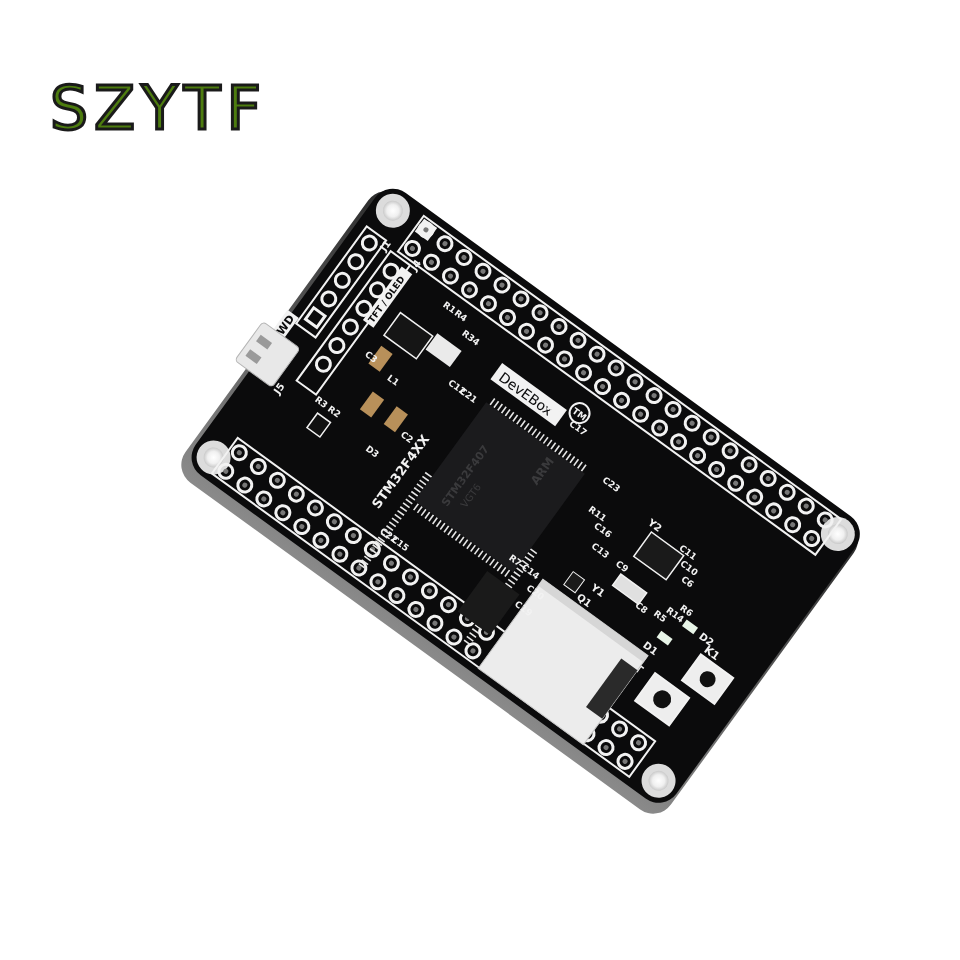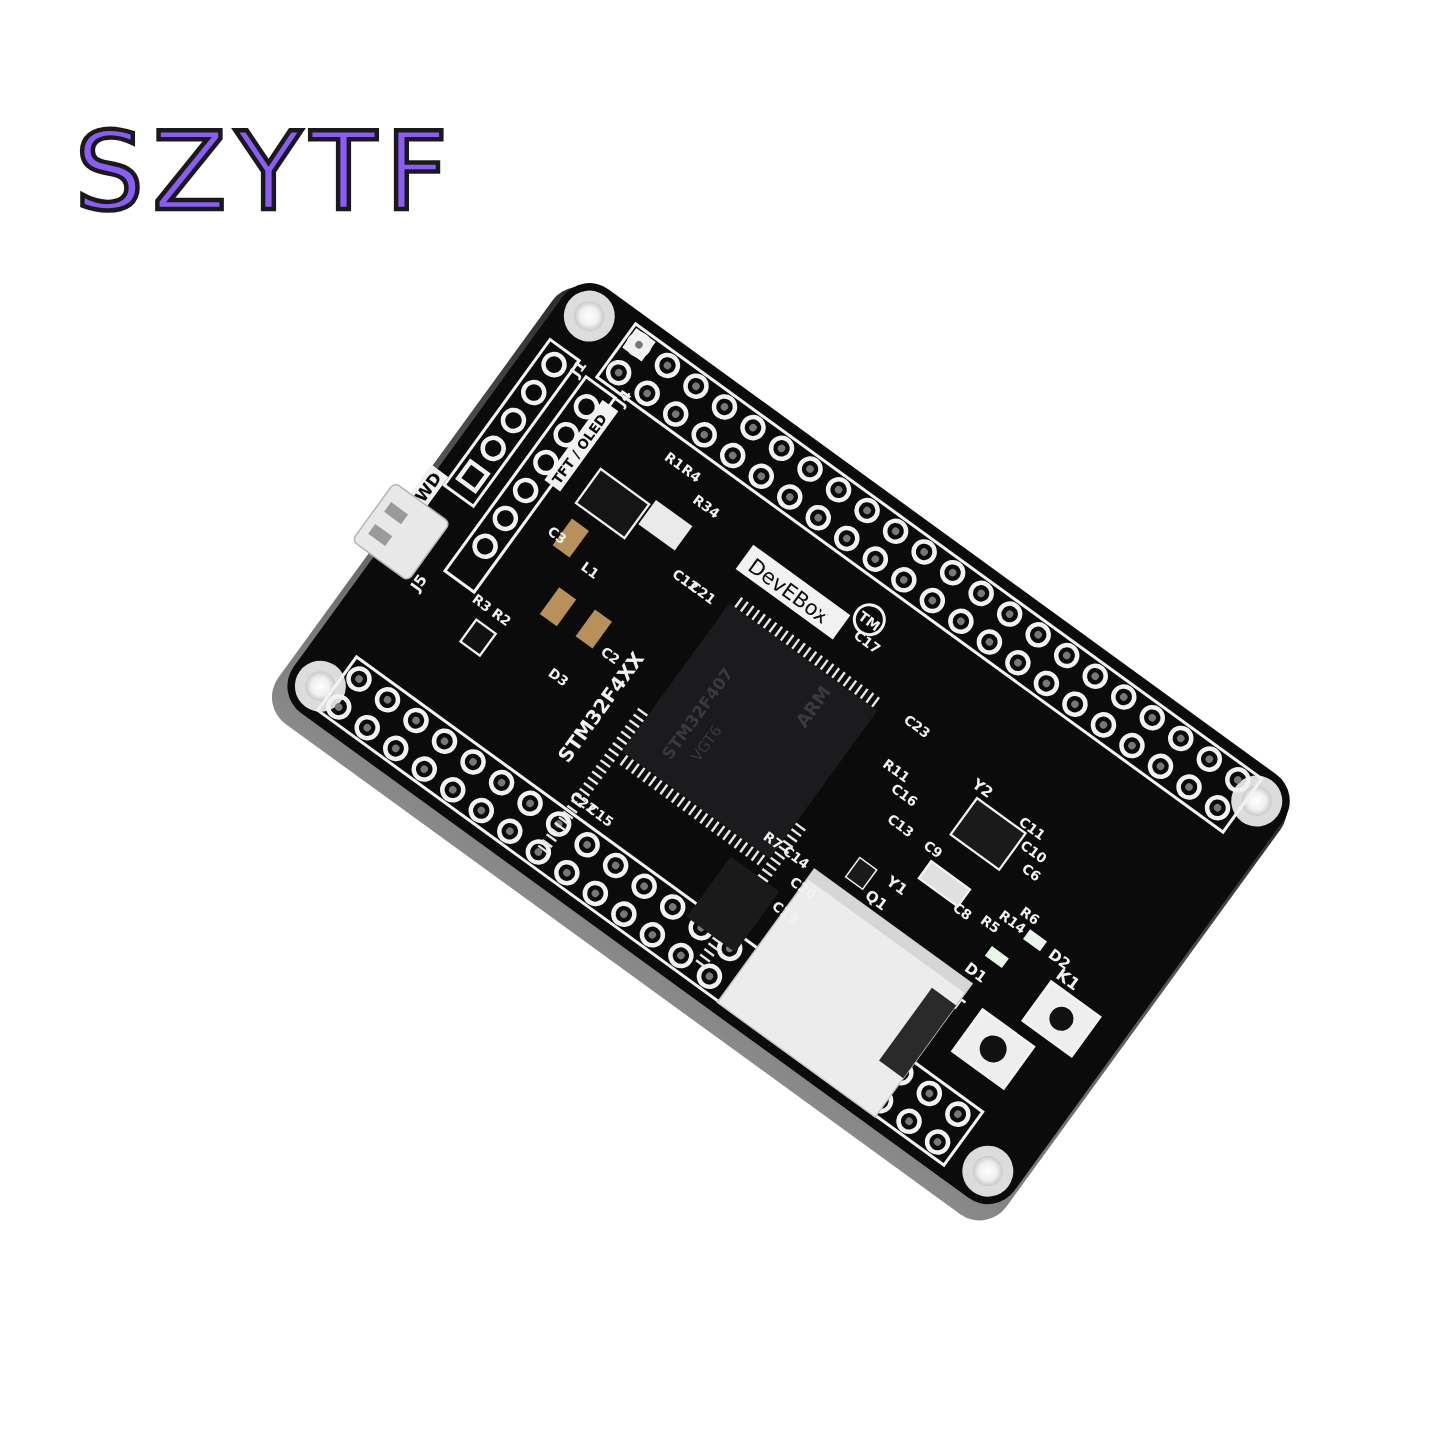"SZYTF" .brand { color: #8b5cf6 -> #4d7c0f; font-size: 72px -> 60px }
